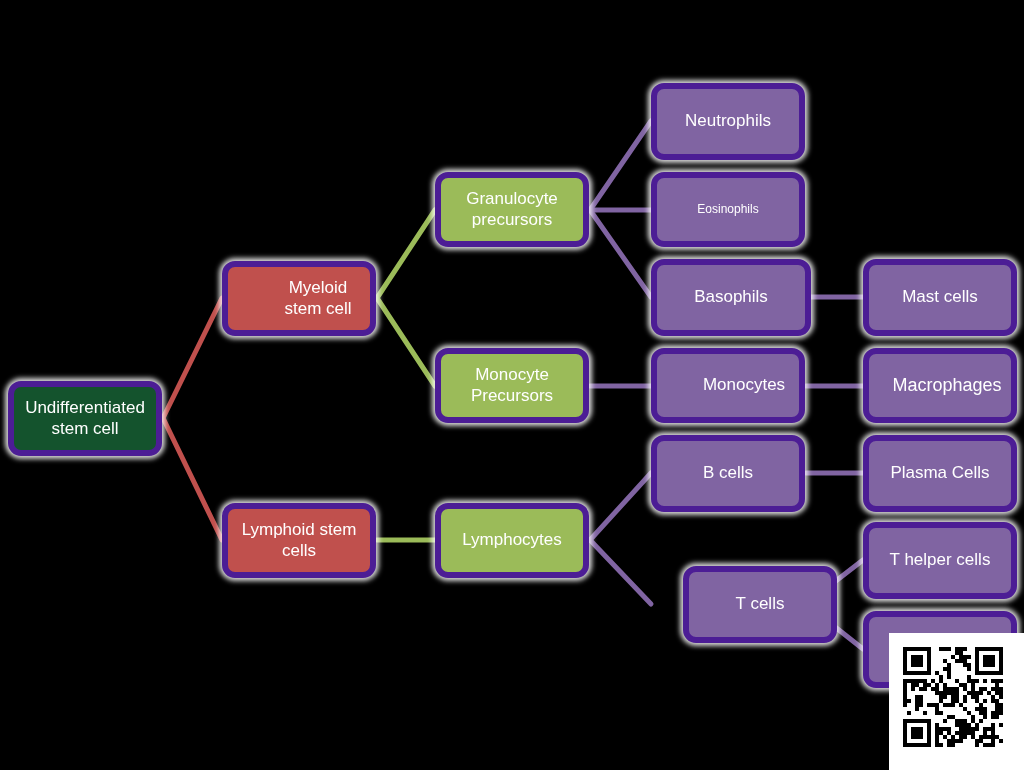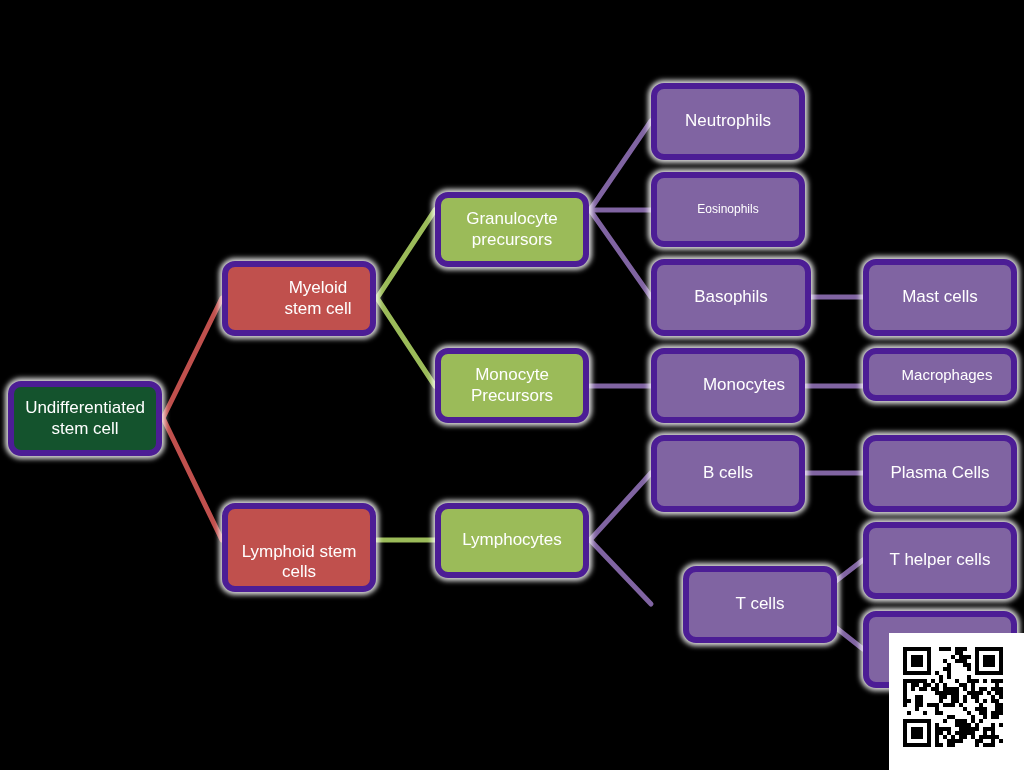"Granulocyte precursors" div.node { margin-top: 20px -> none }
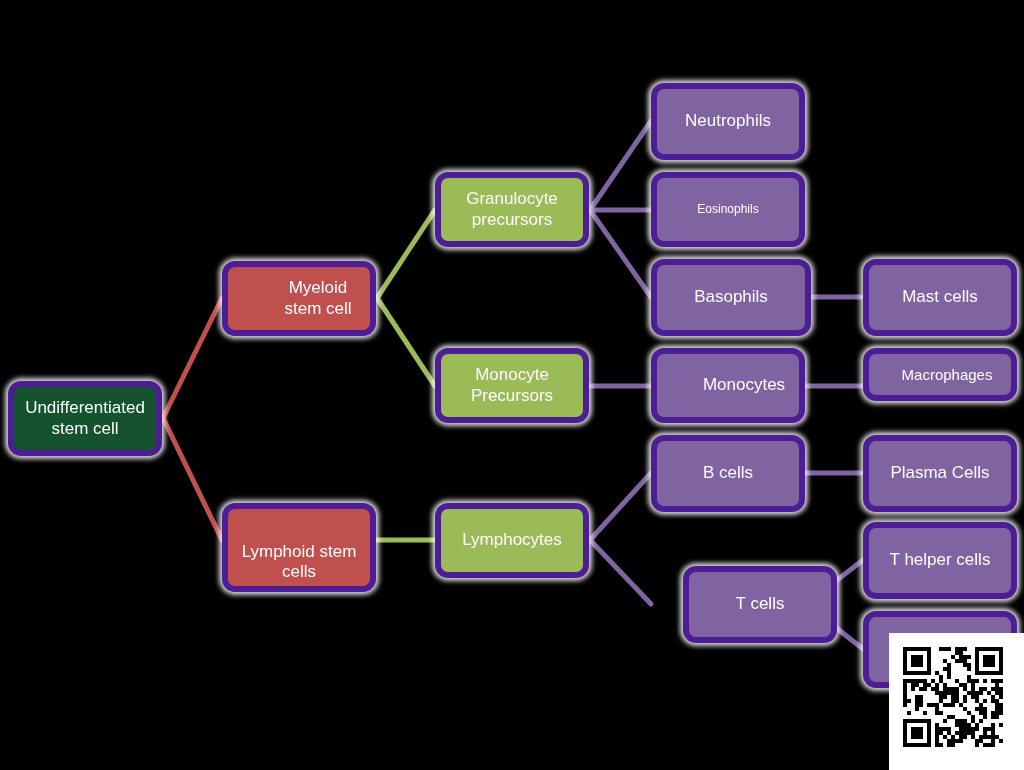"Macrophages" div.node { font-size: 15px -> 18px; height: 53px -> 75px }
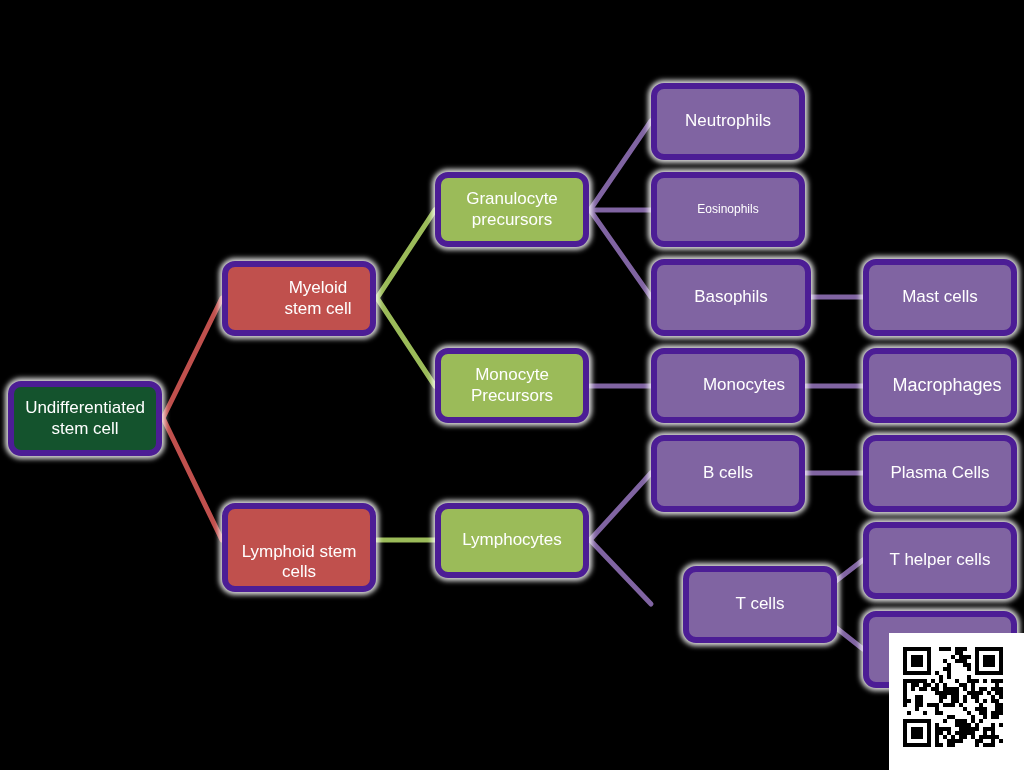"Lymphoid stem cells" div.node { align-items: flex-end -> none; height: 89px -> 75px }
